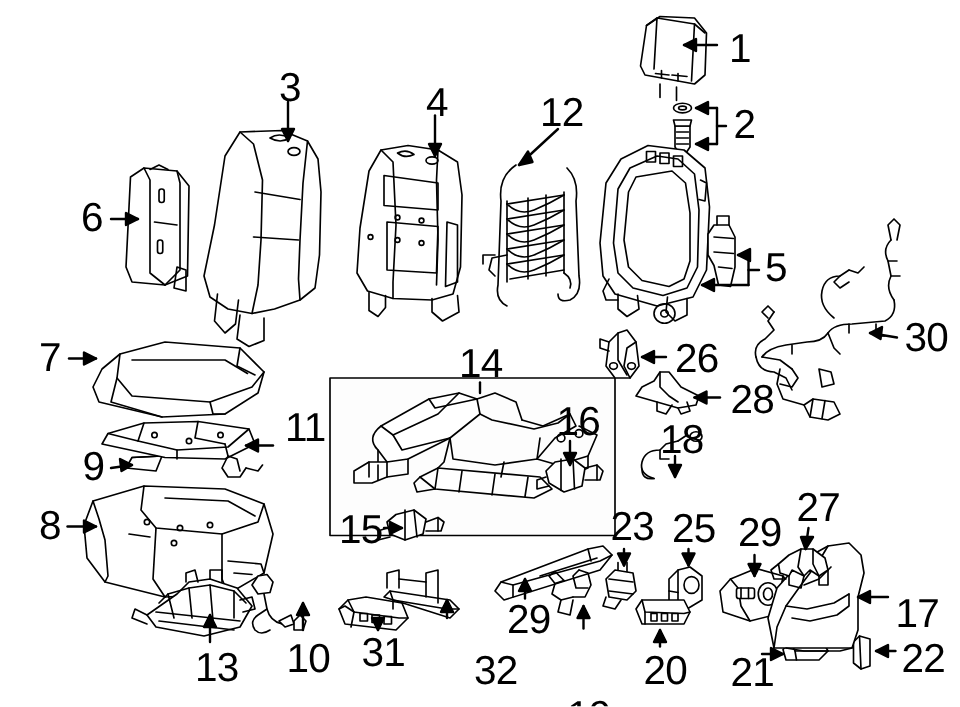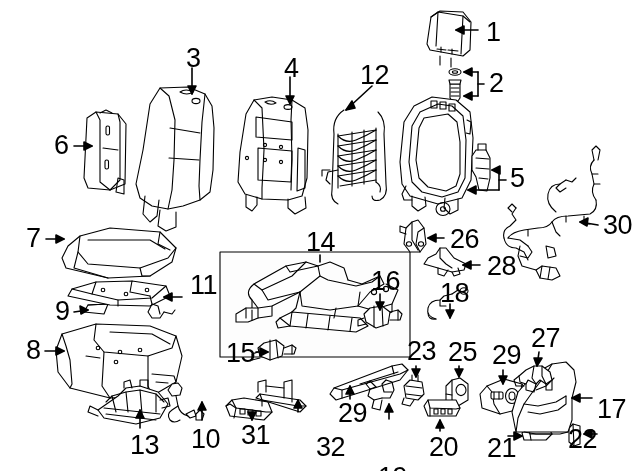"22" div.lbl { left: 568px -> 601px }
